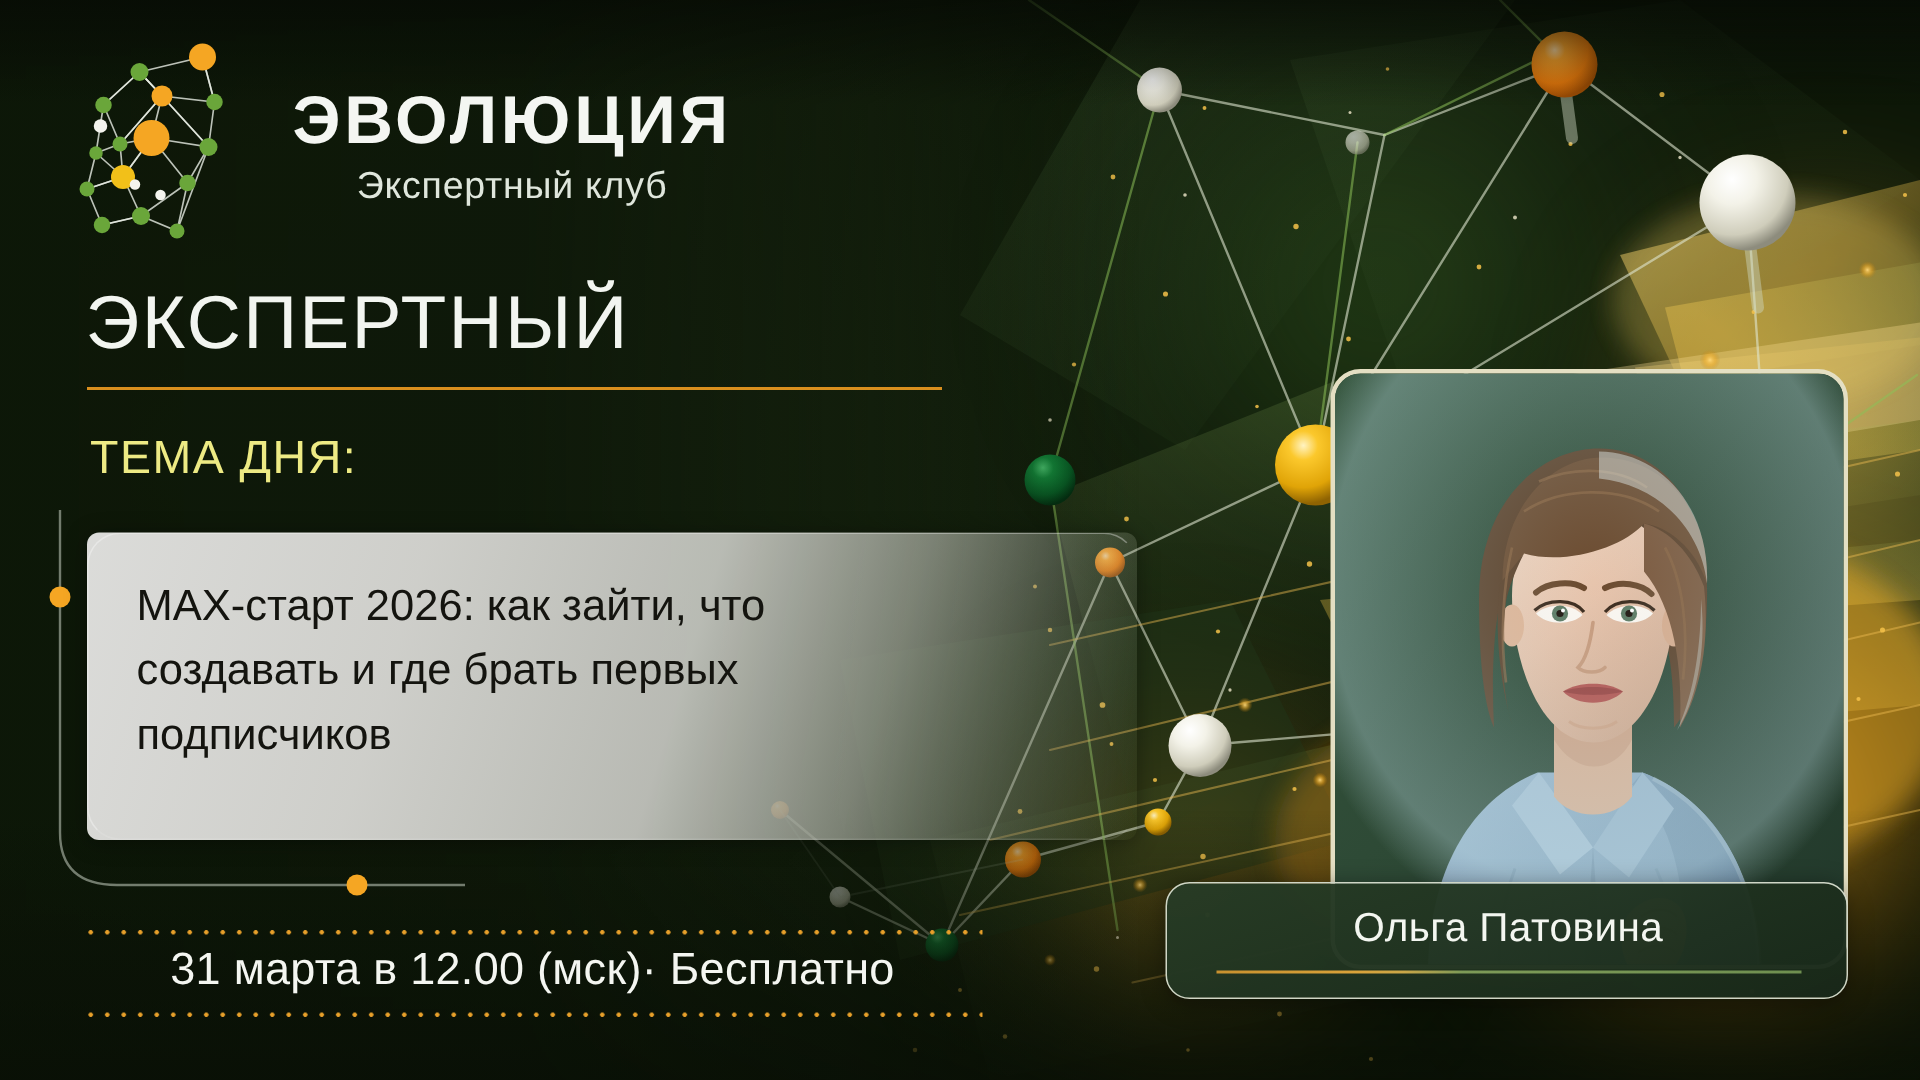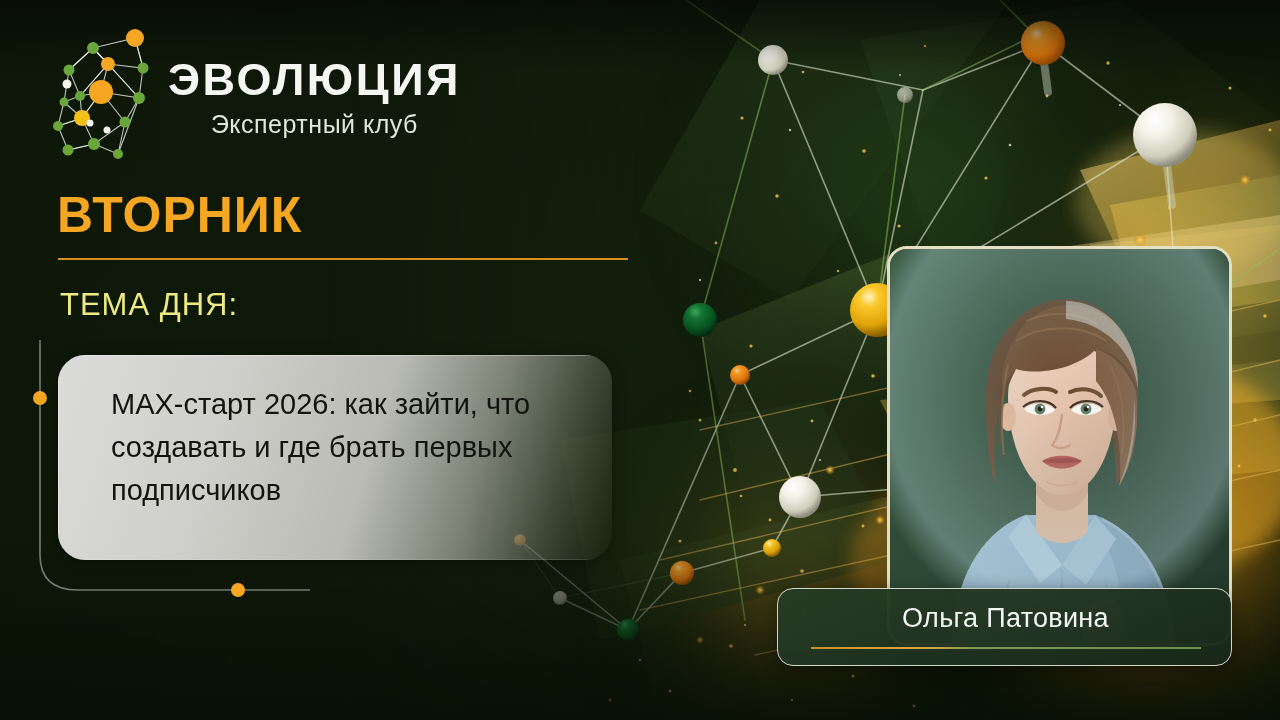"ЭВОЛЮЦИЯ" .logo { gap: 4px -> 31px }
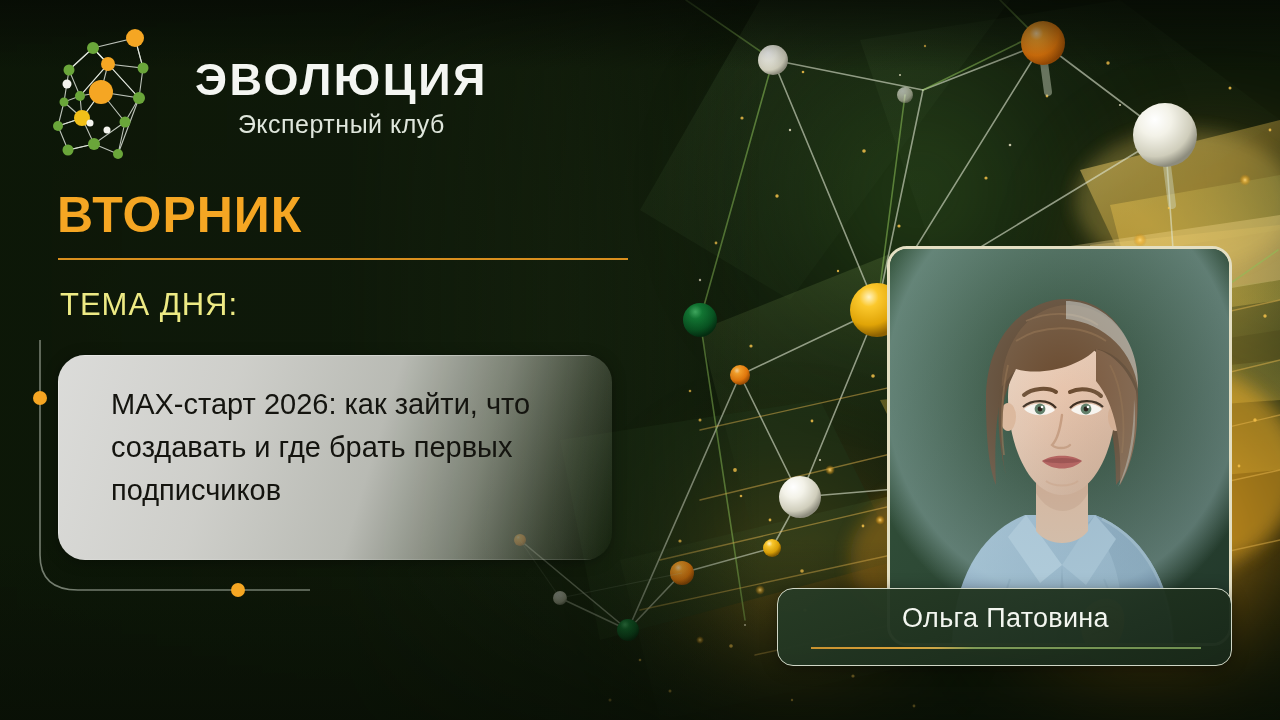"ЭКСПЕРТНЫЙ" span.hl-light { html: none -> <span>ЭКСПЕРТНЫЙ</span> }
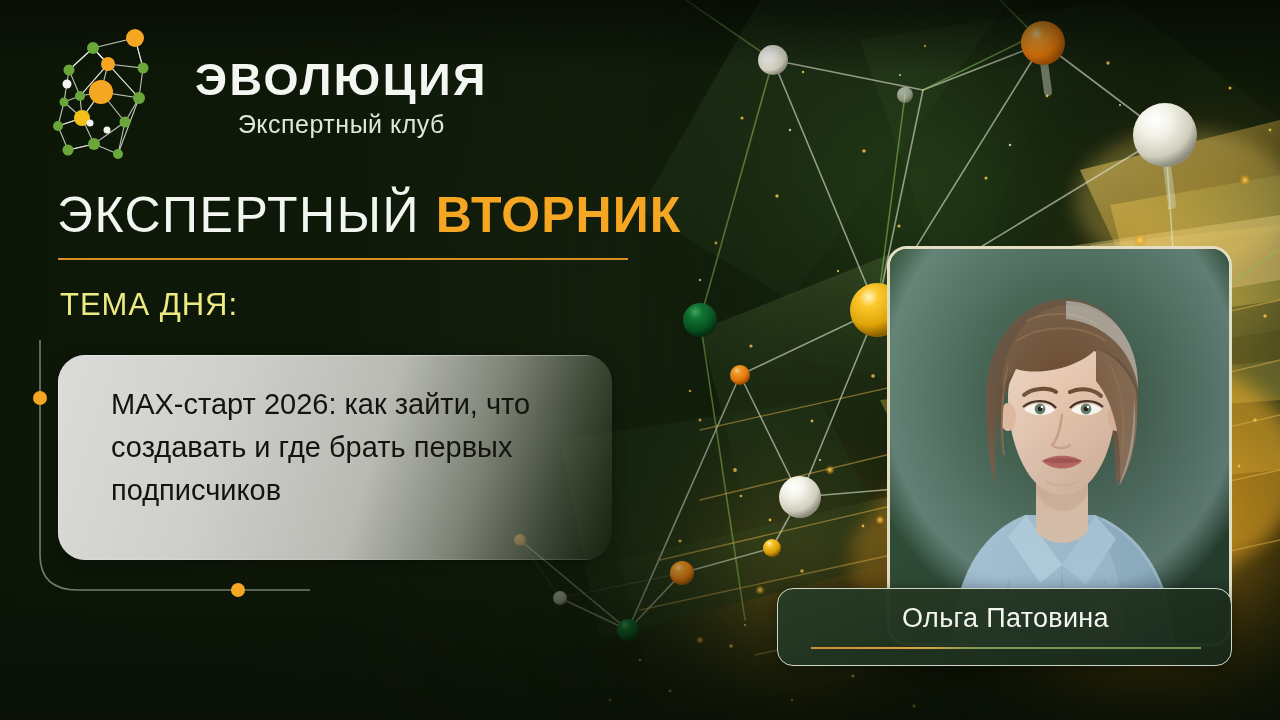"ВТОРНИК" span.hl-bold { html: <span>ВТОРНИК</span> -> none }
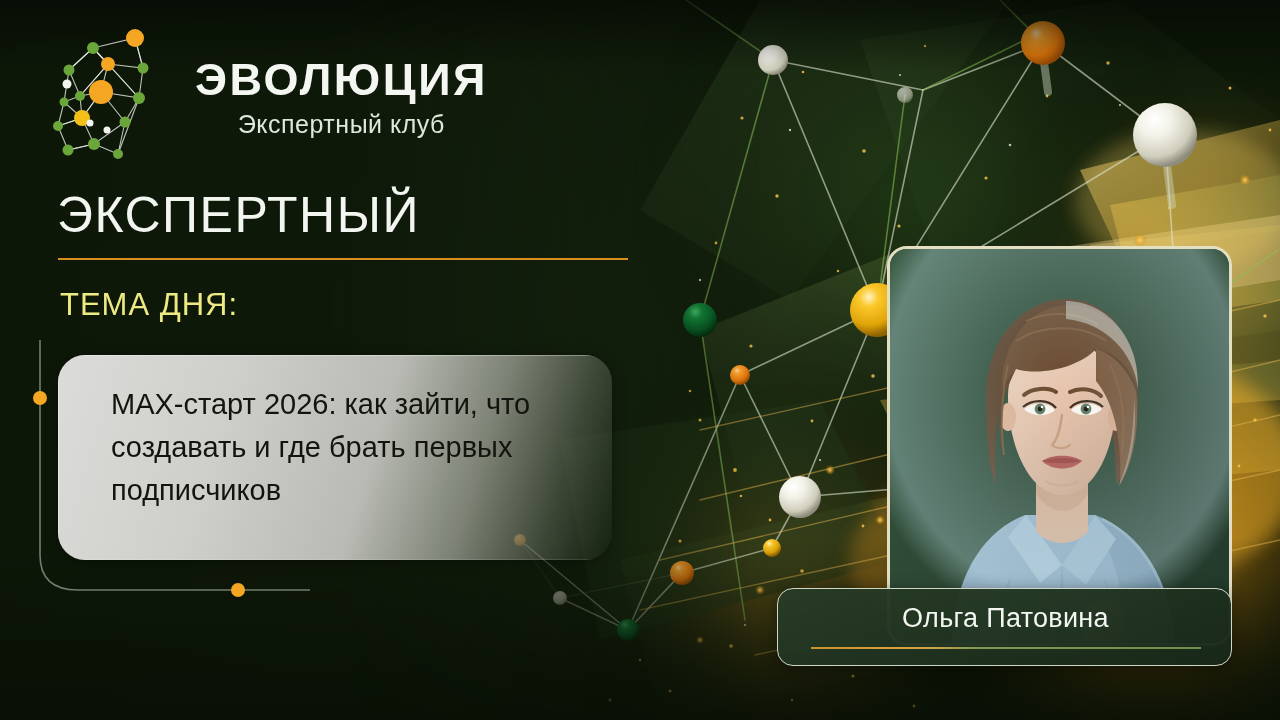"MAX-старт 2026: как зайти, что" .topic-card { border-radius: 27px -> 8px; padding-left: 20px -> none; width: 554px -> 700px }
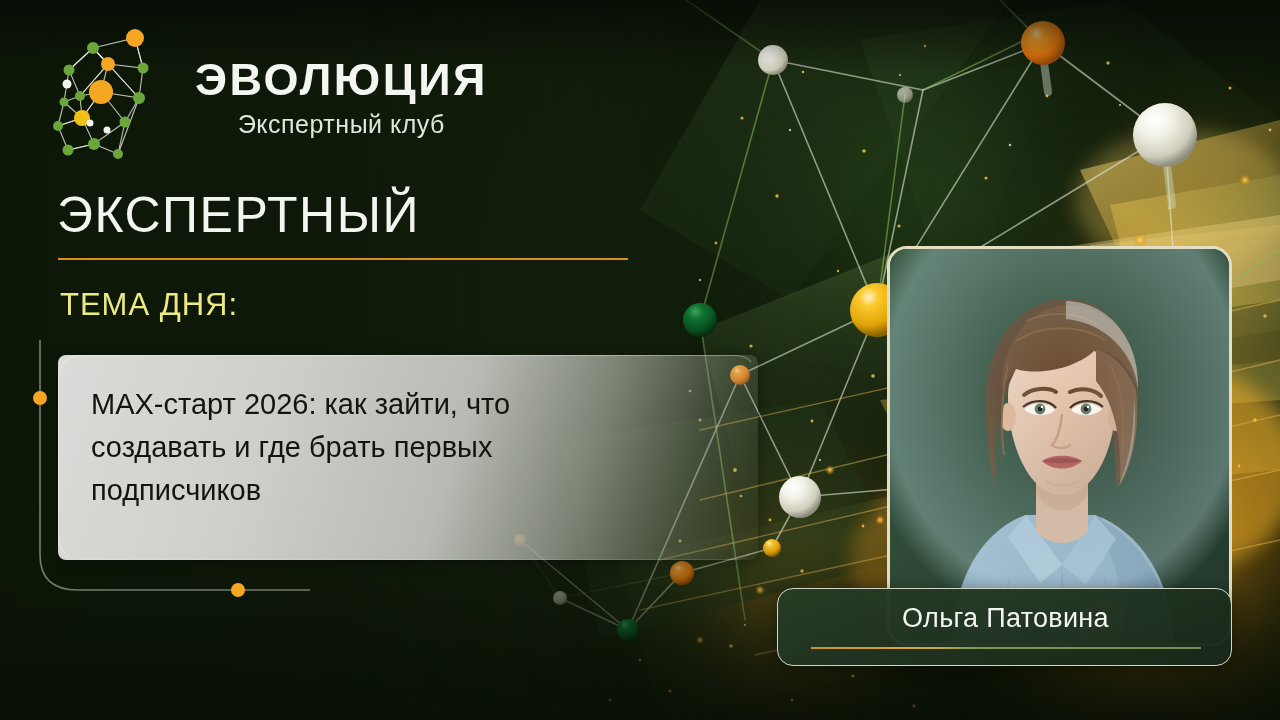"31 марта в 12.00 (мск)·" div.date-strip { html: none -> <div> <div></div> <div>31 марта в 12.00 (мск)· Бесплатно</div> <div></div> </div> }
